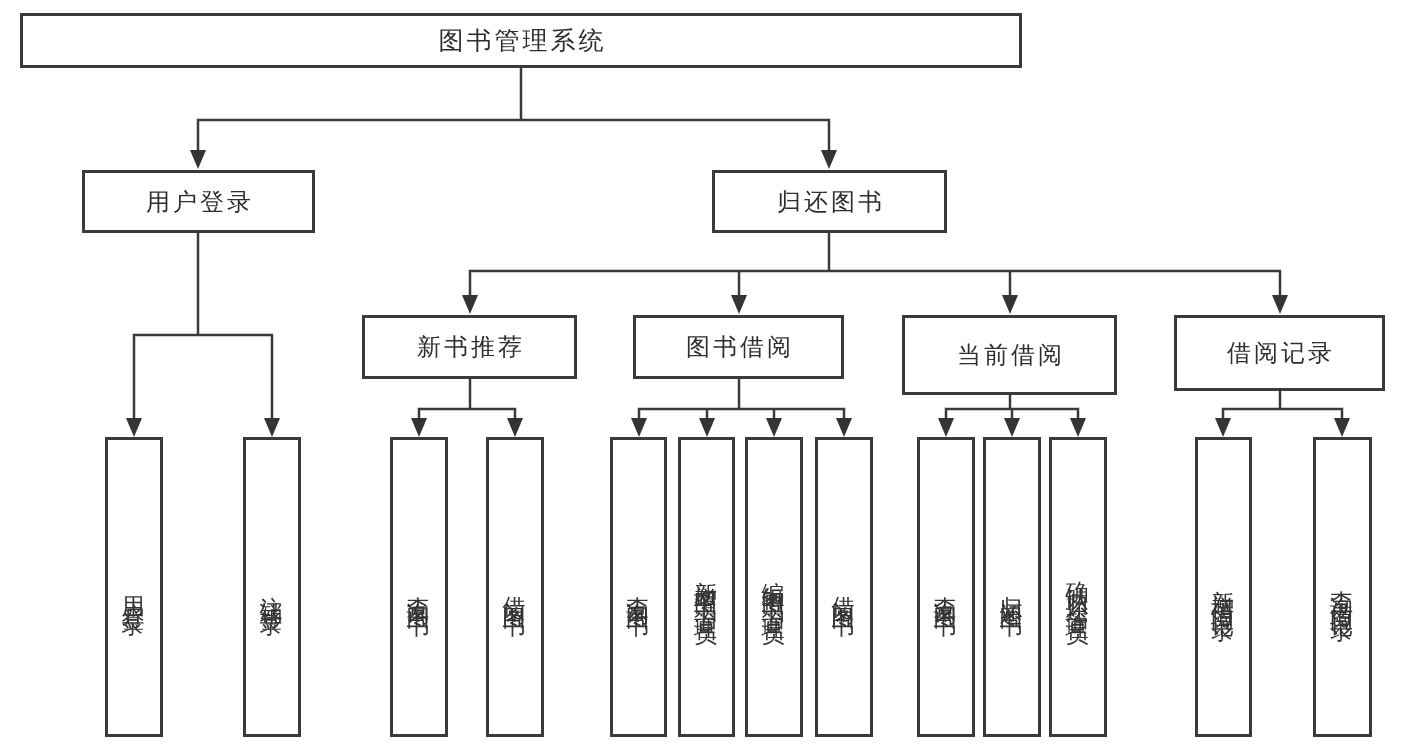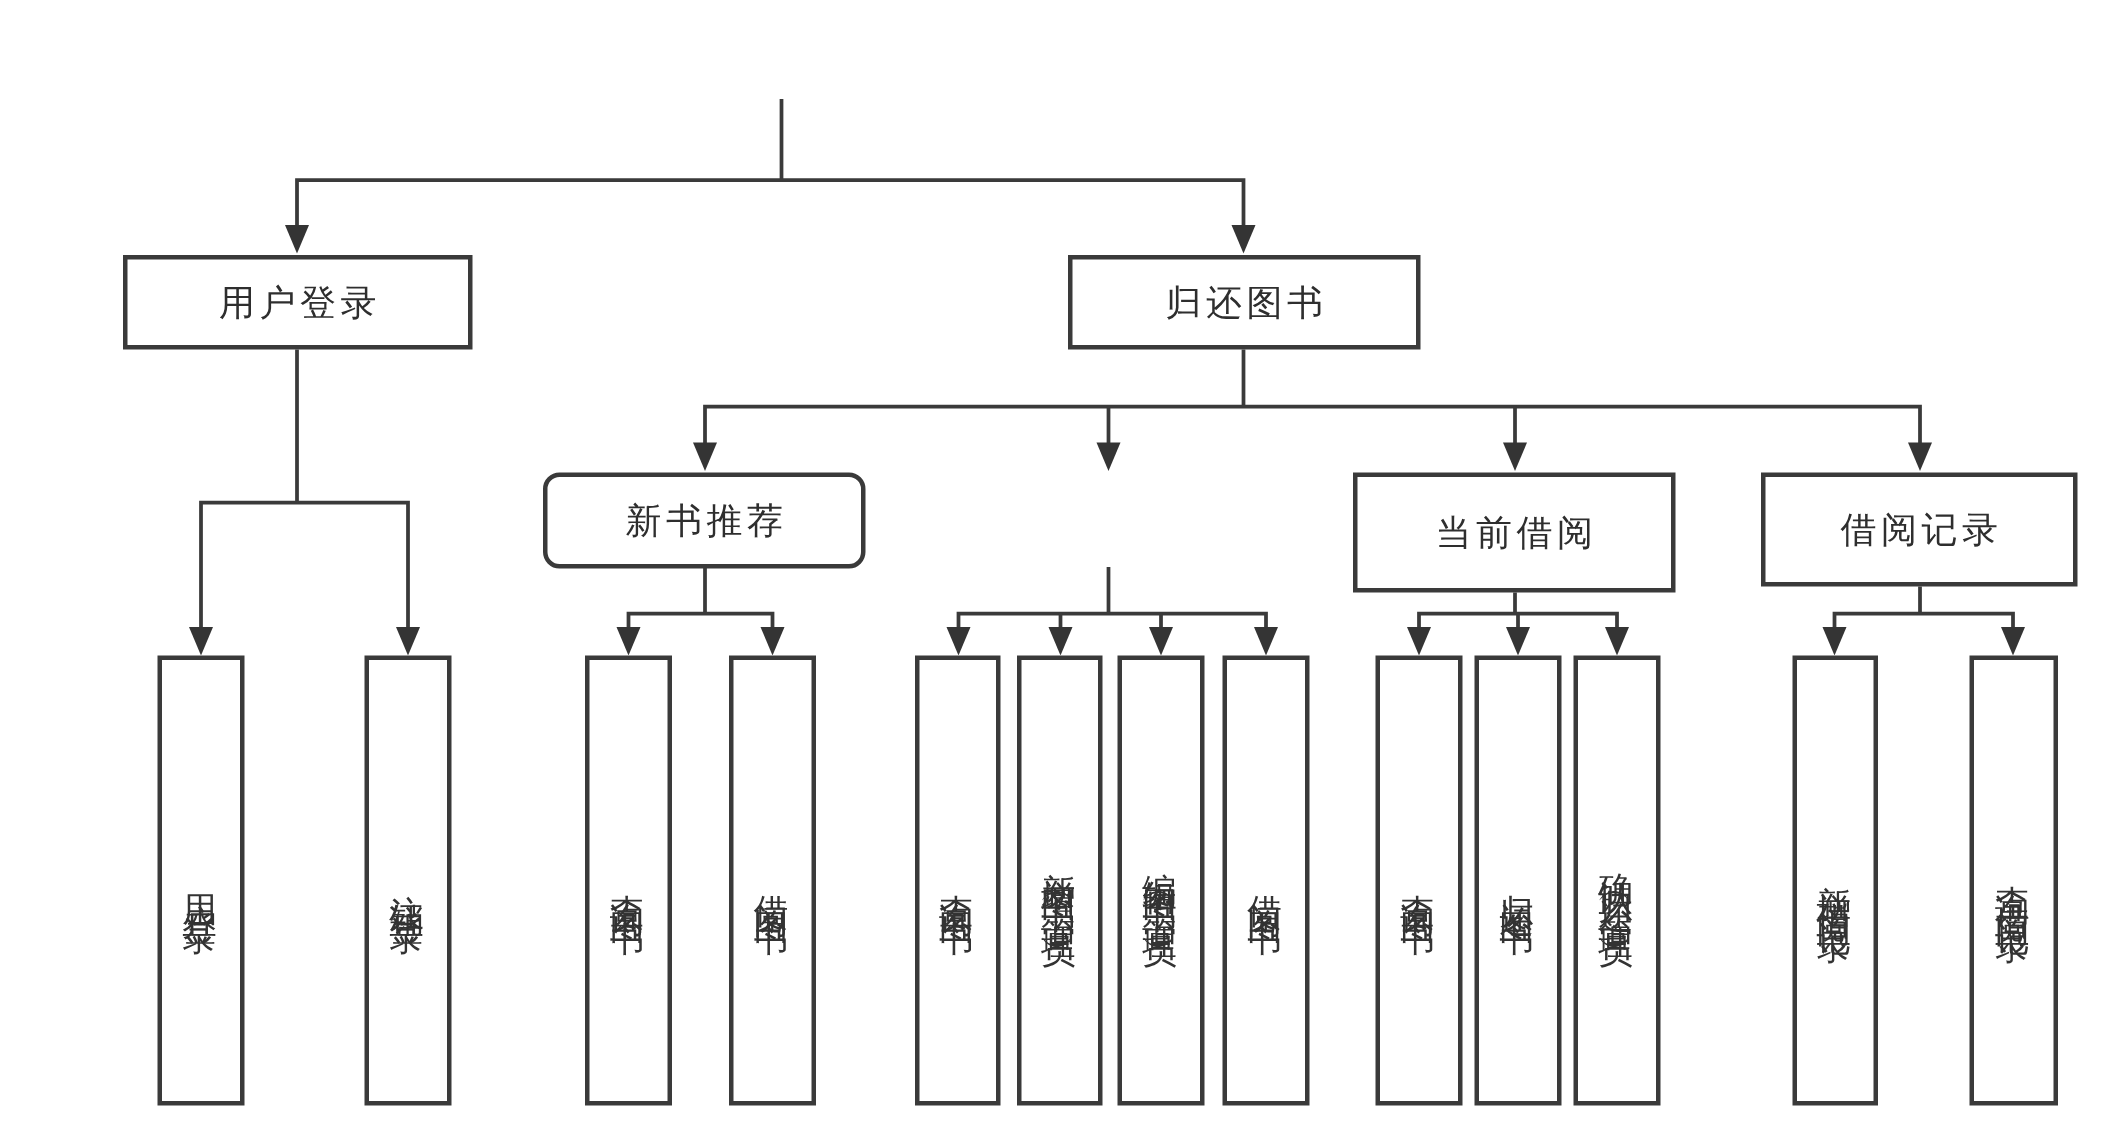"图书管理系统" div.node { html: none -> <div>图书管理系统</div> }
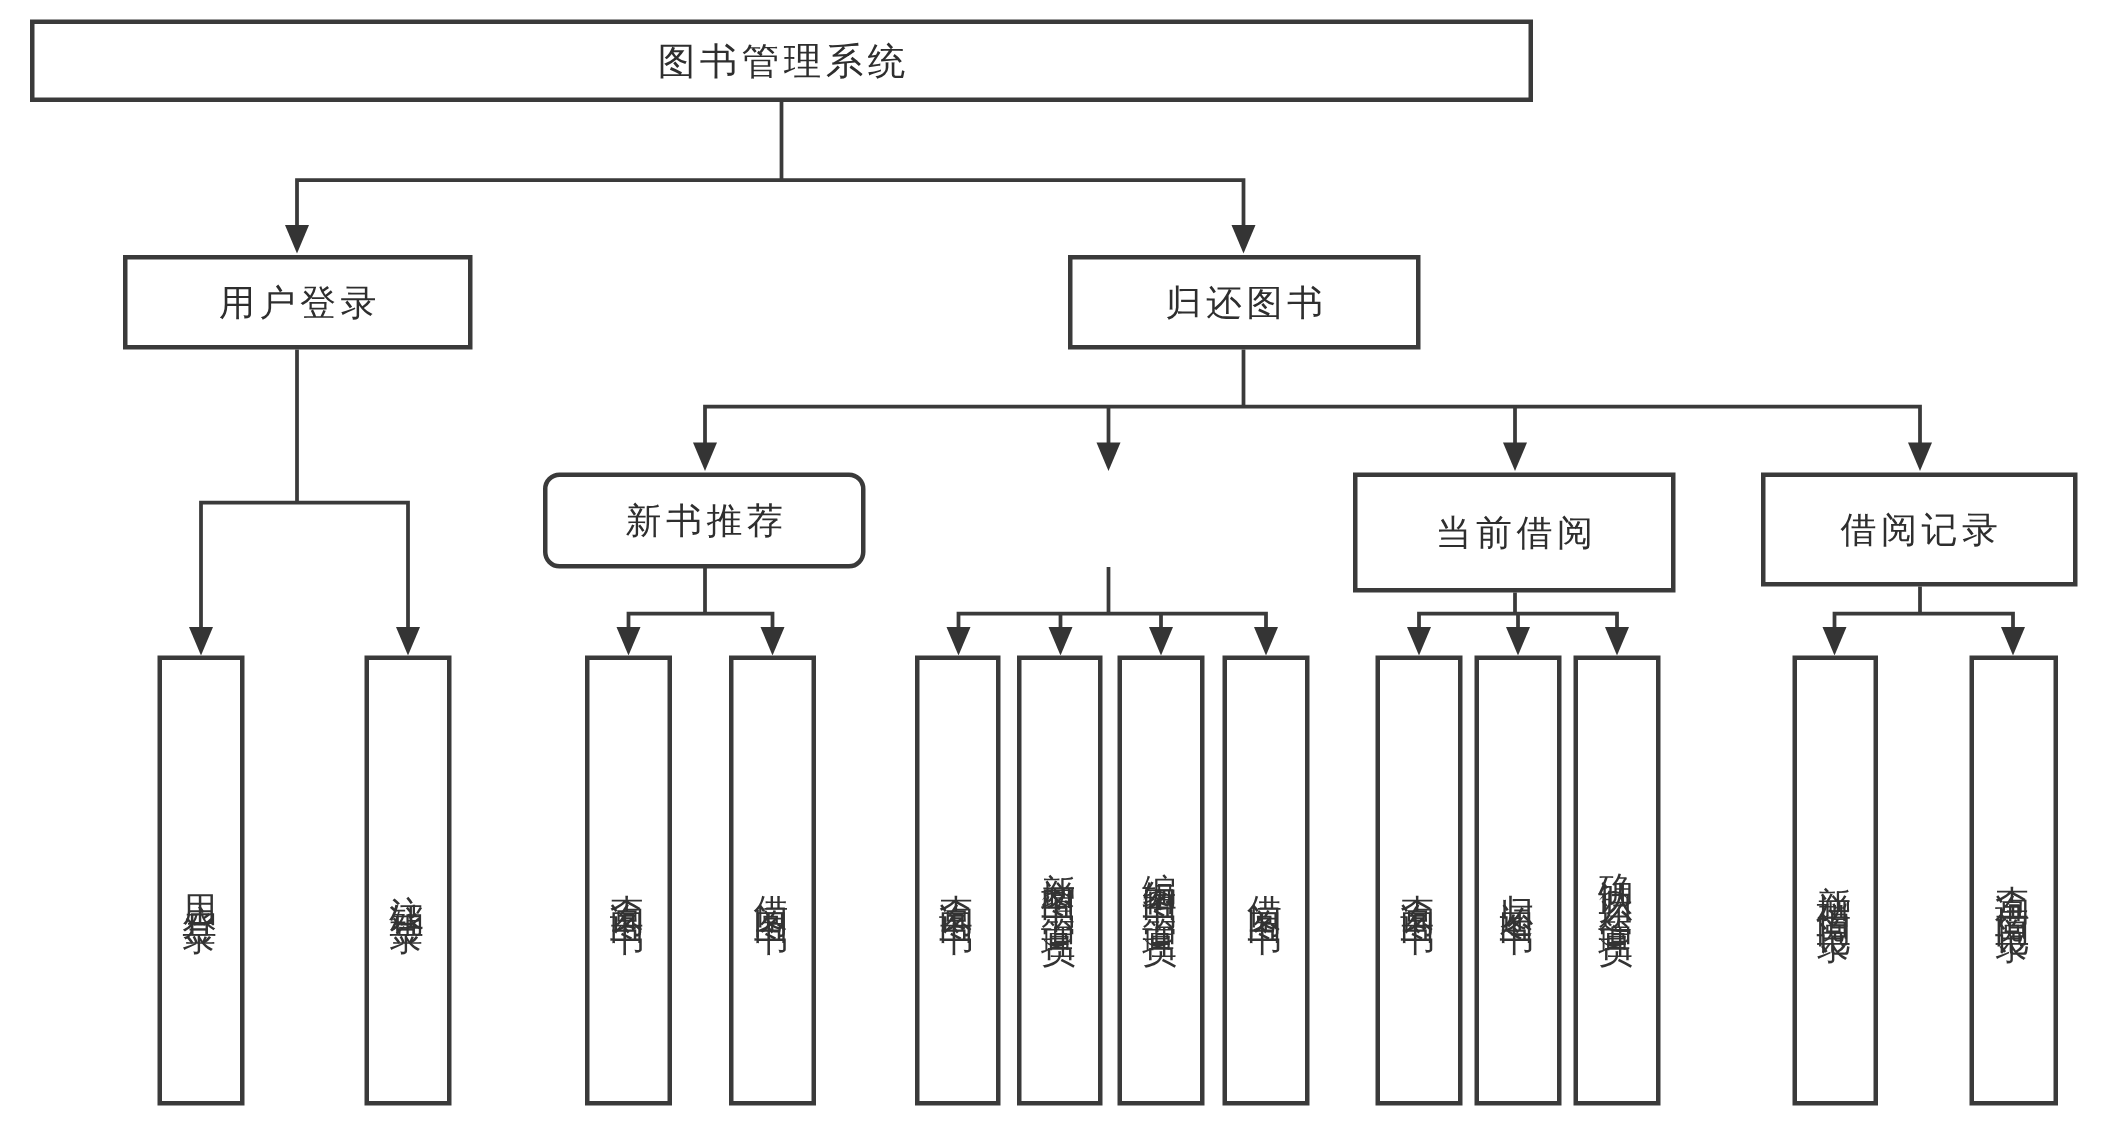"新书推荐" div.node { border-radius: 11px -> none }
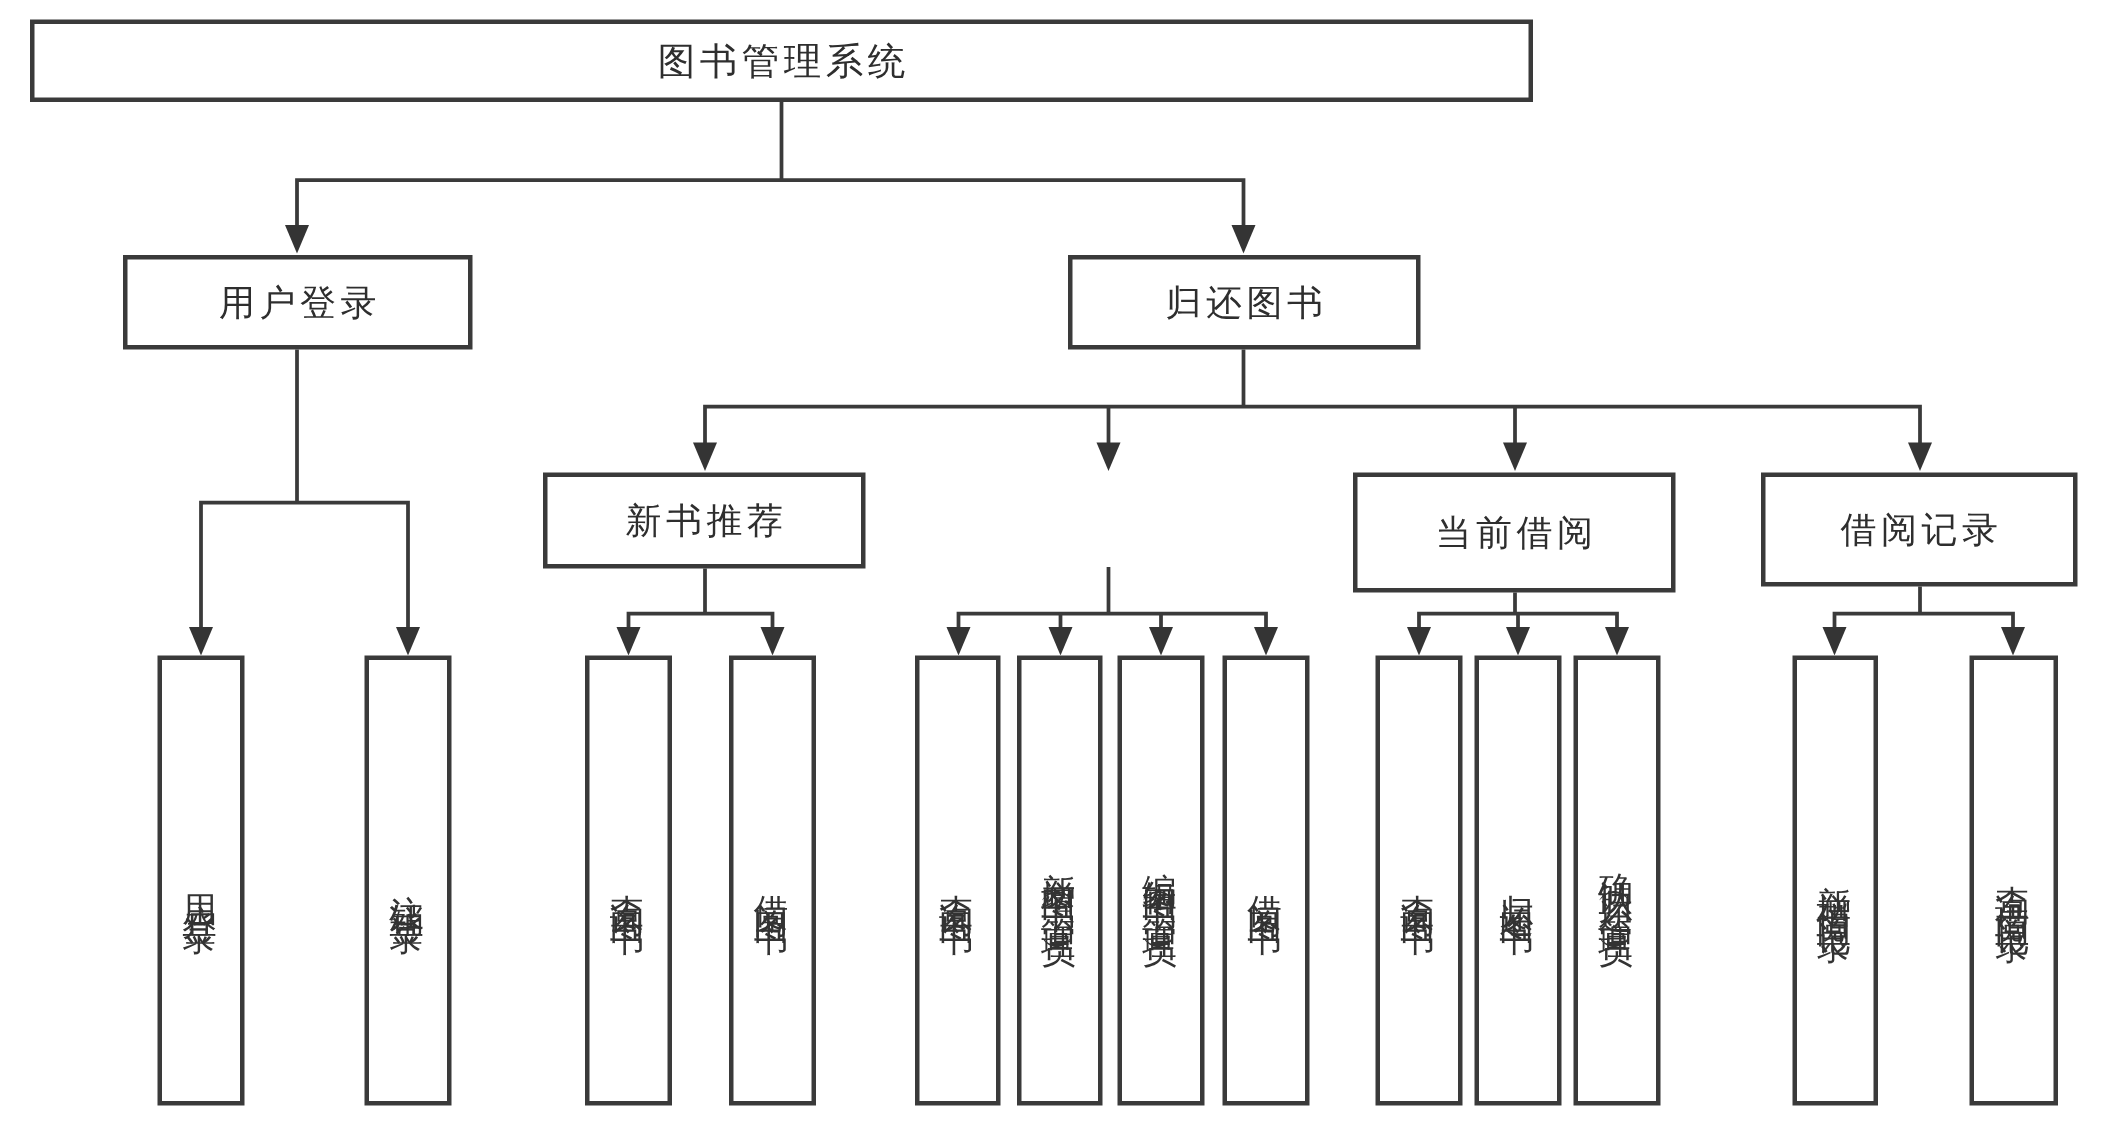"图书借阅" div.node { html: none -> <div>图书借阅</div> }
